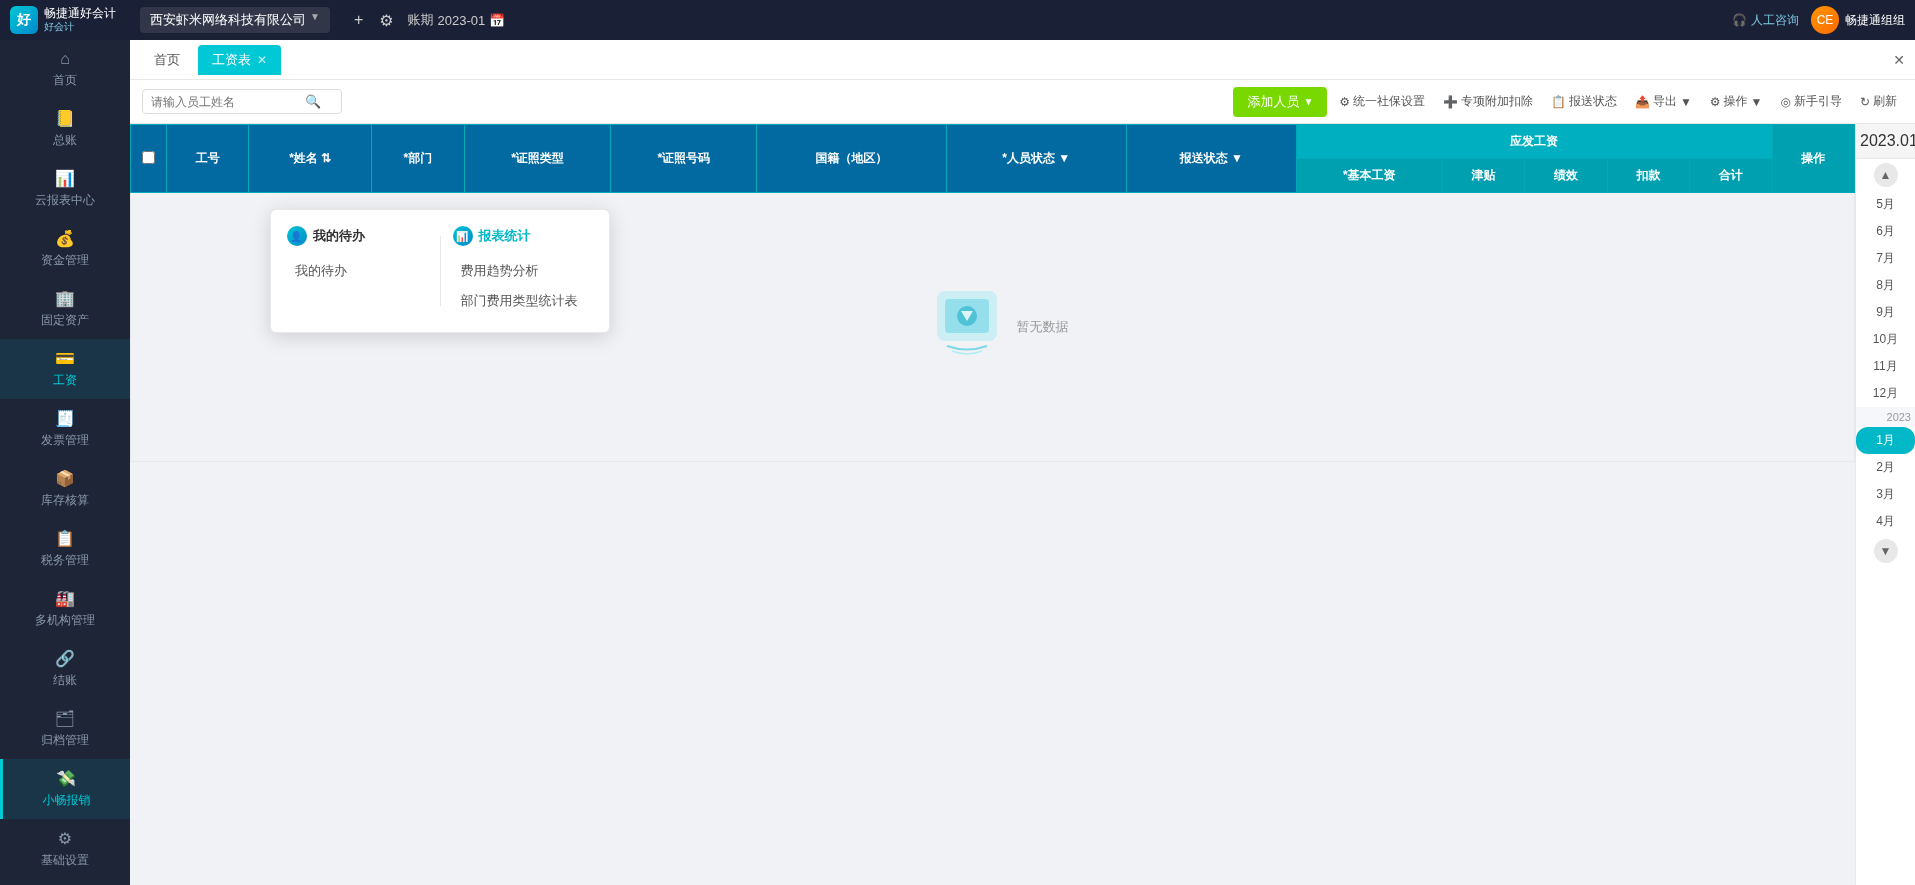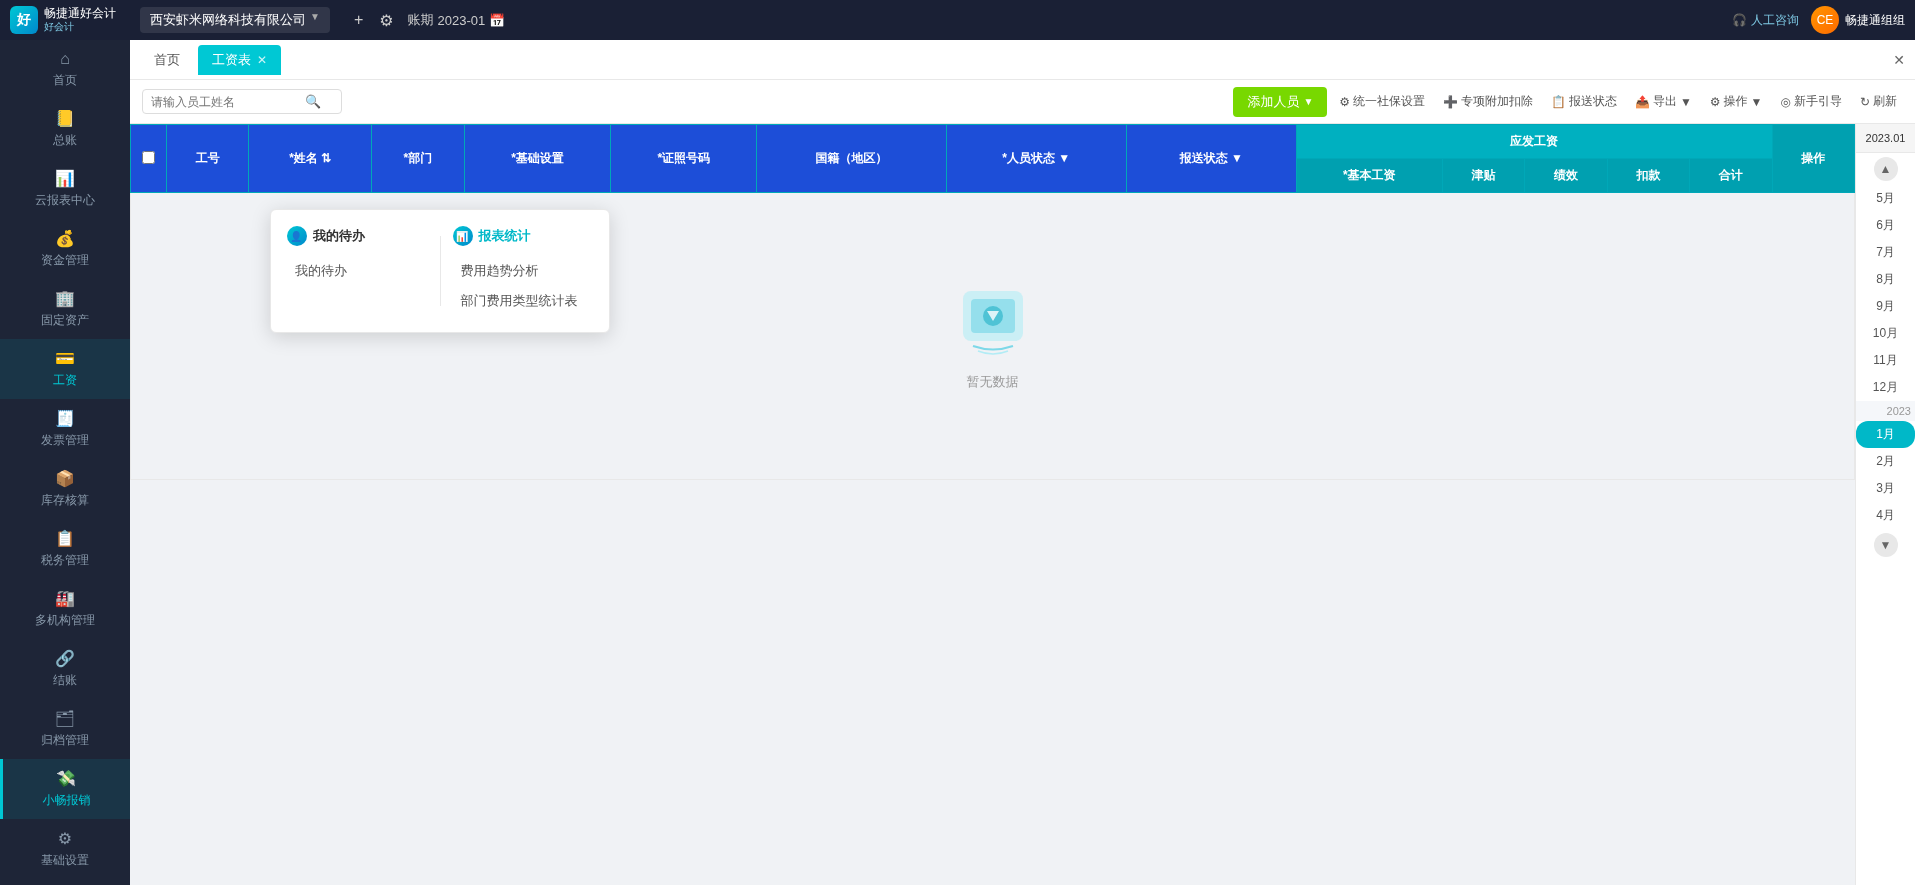"2023.01" .month-panel-header { font-size: 11px -> 16px }
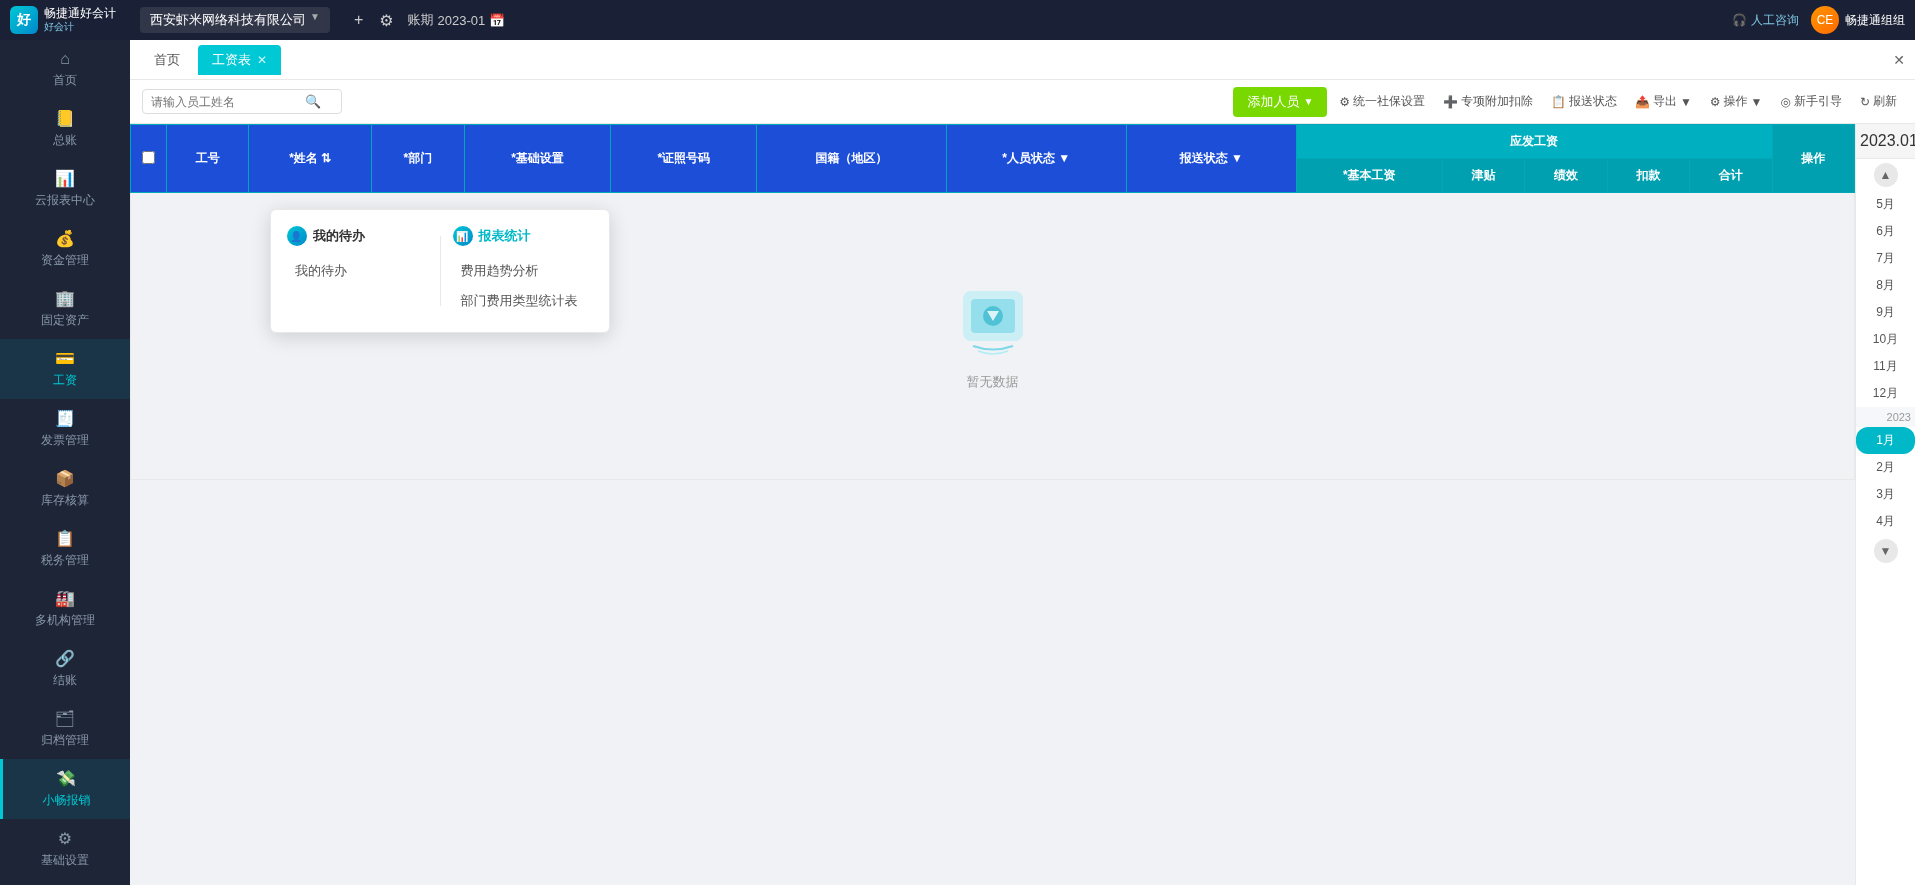"工号" .salary-table th { background: #1d4ed8 -> #0369a1 }
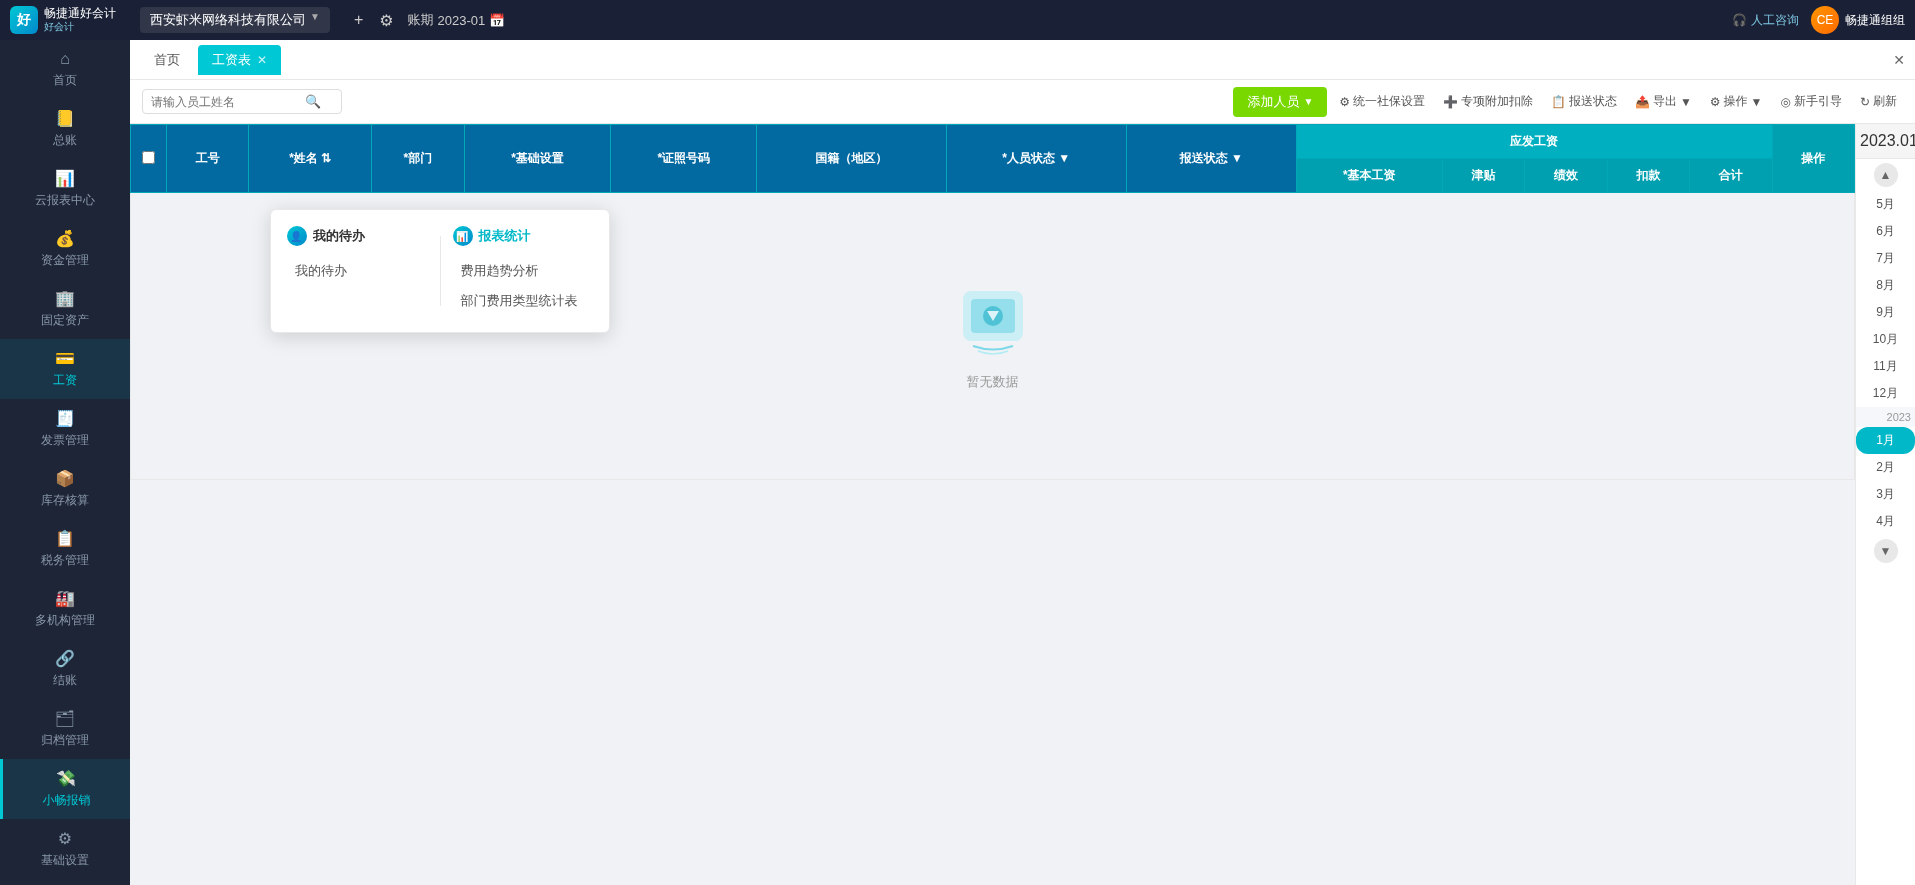"*基础设置" th { text: 基础设置 -> 证照类型 }
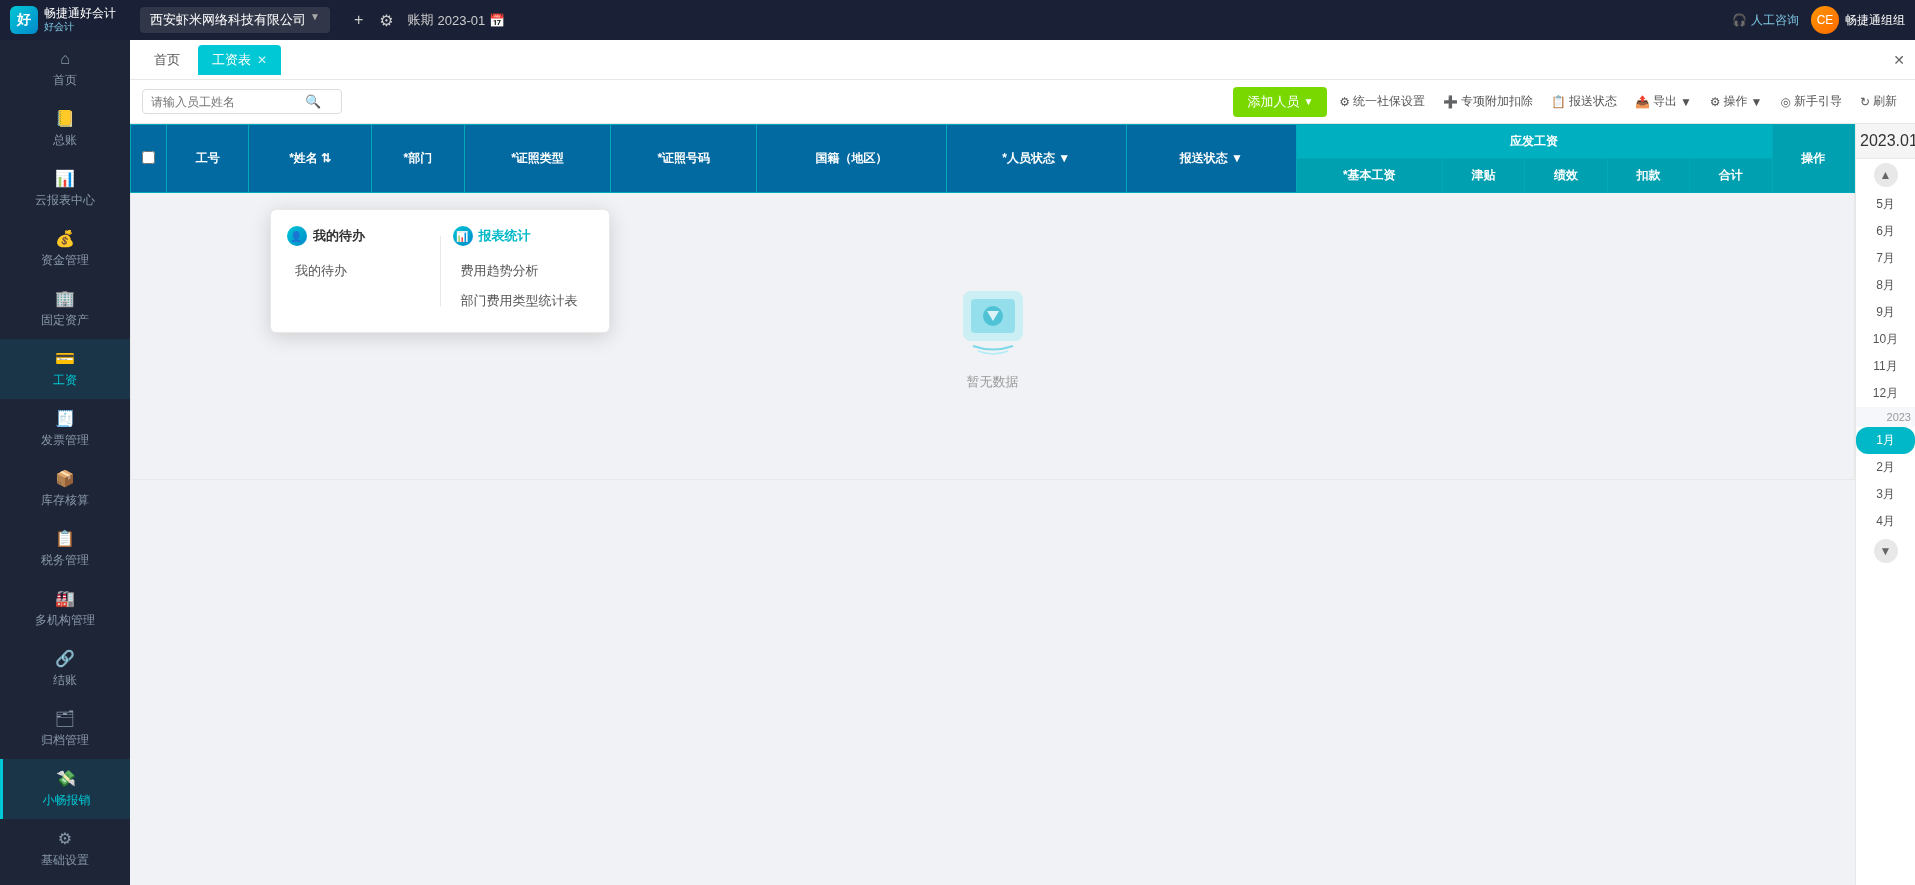"暂无数据" .empty-state { flex-direction: column -> row }
